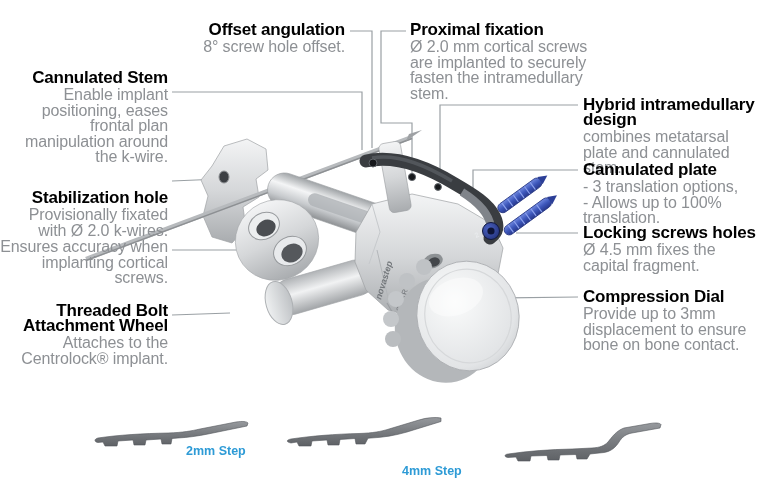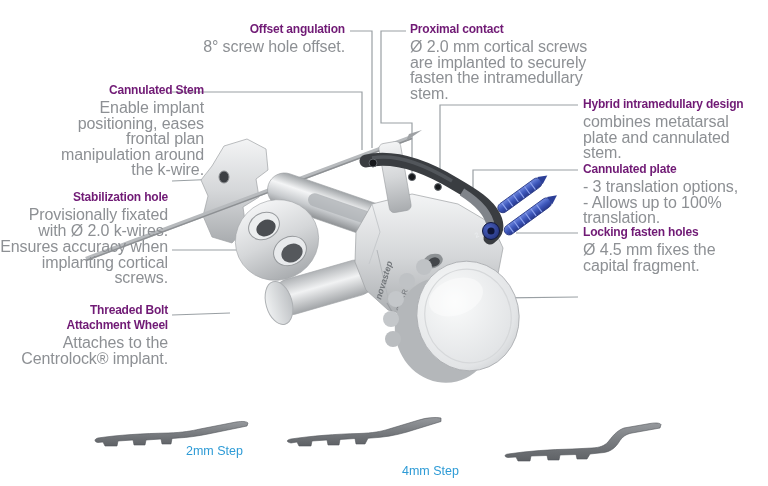"Offset angulation" .ann .t { color: #701a75 -> #000000; font-size: 12px -> 17px }
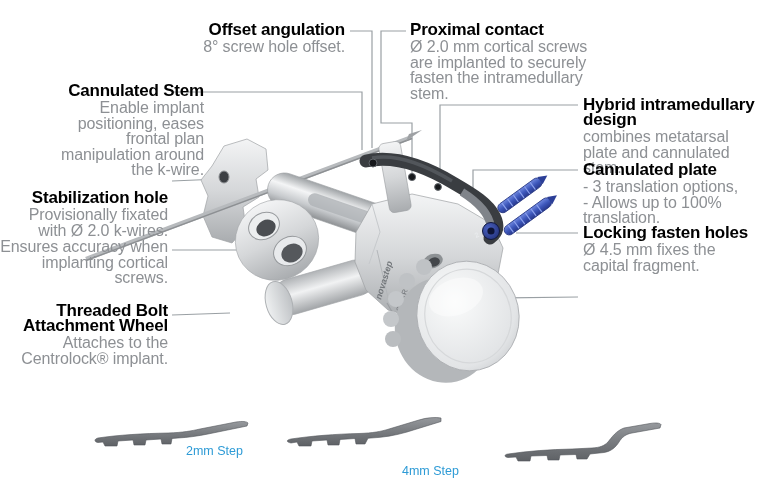"Proximal contact" div.t { text: contact -> fixation }
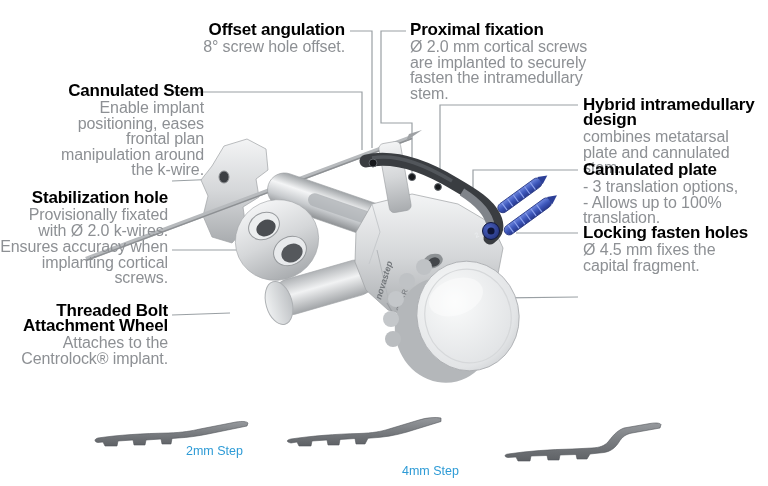"Cannulated Stem" #ann-cannulated { padding-left: 36px -> none; top: 83px -> 70px }
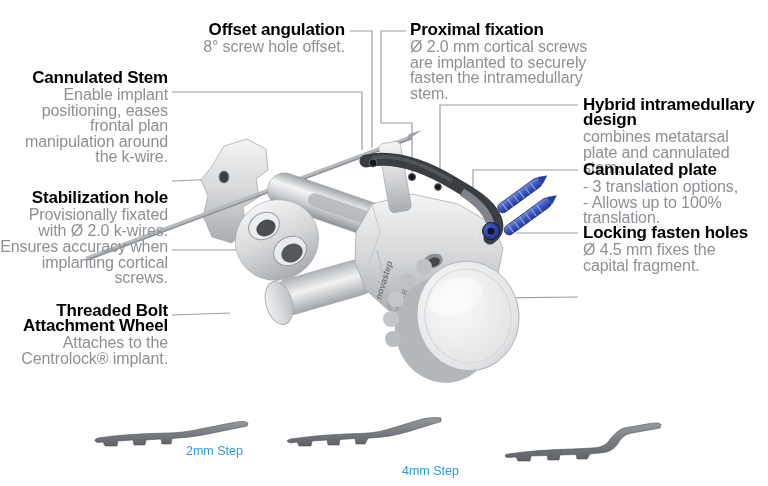"Locking fasten holes" div.t { text: fasten -> screws }
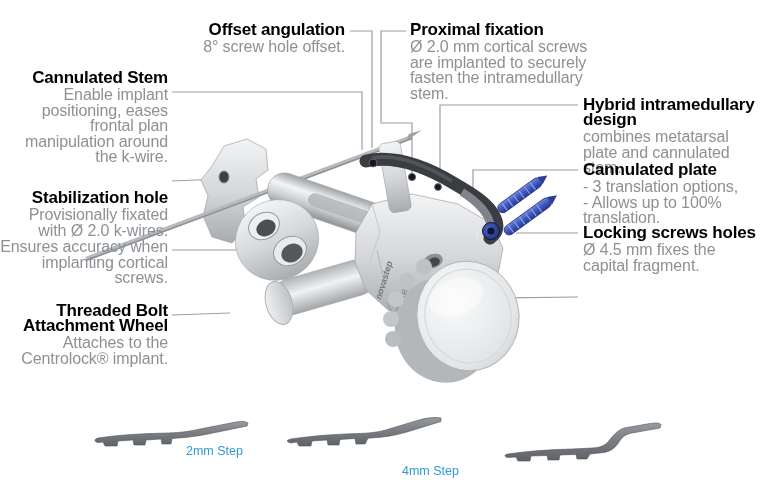"Compression Dial" div.t { html: none -> <div>Compression Dial</div> }
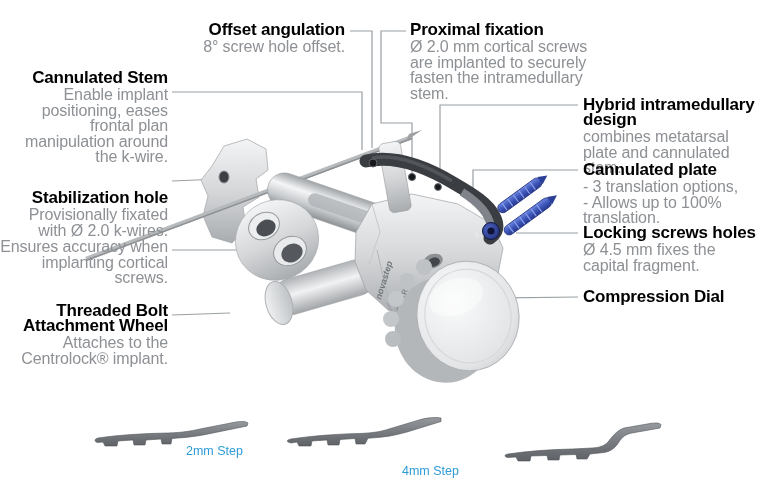"Provide up to 3mm displacement" div.d { html: none -> <div>Provide up to 3mm displacement to ensure bone on bone contact.</div> }
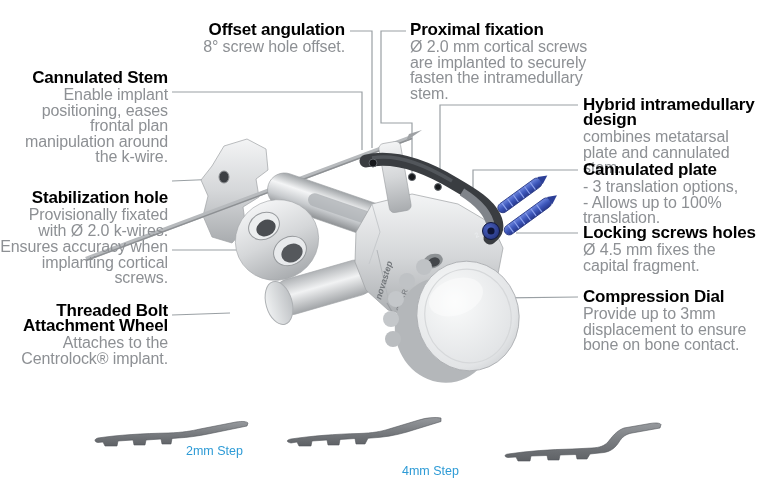"2mm Step" .step-label { font-weight: normal -> bold }
